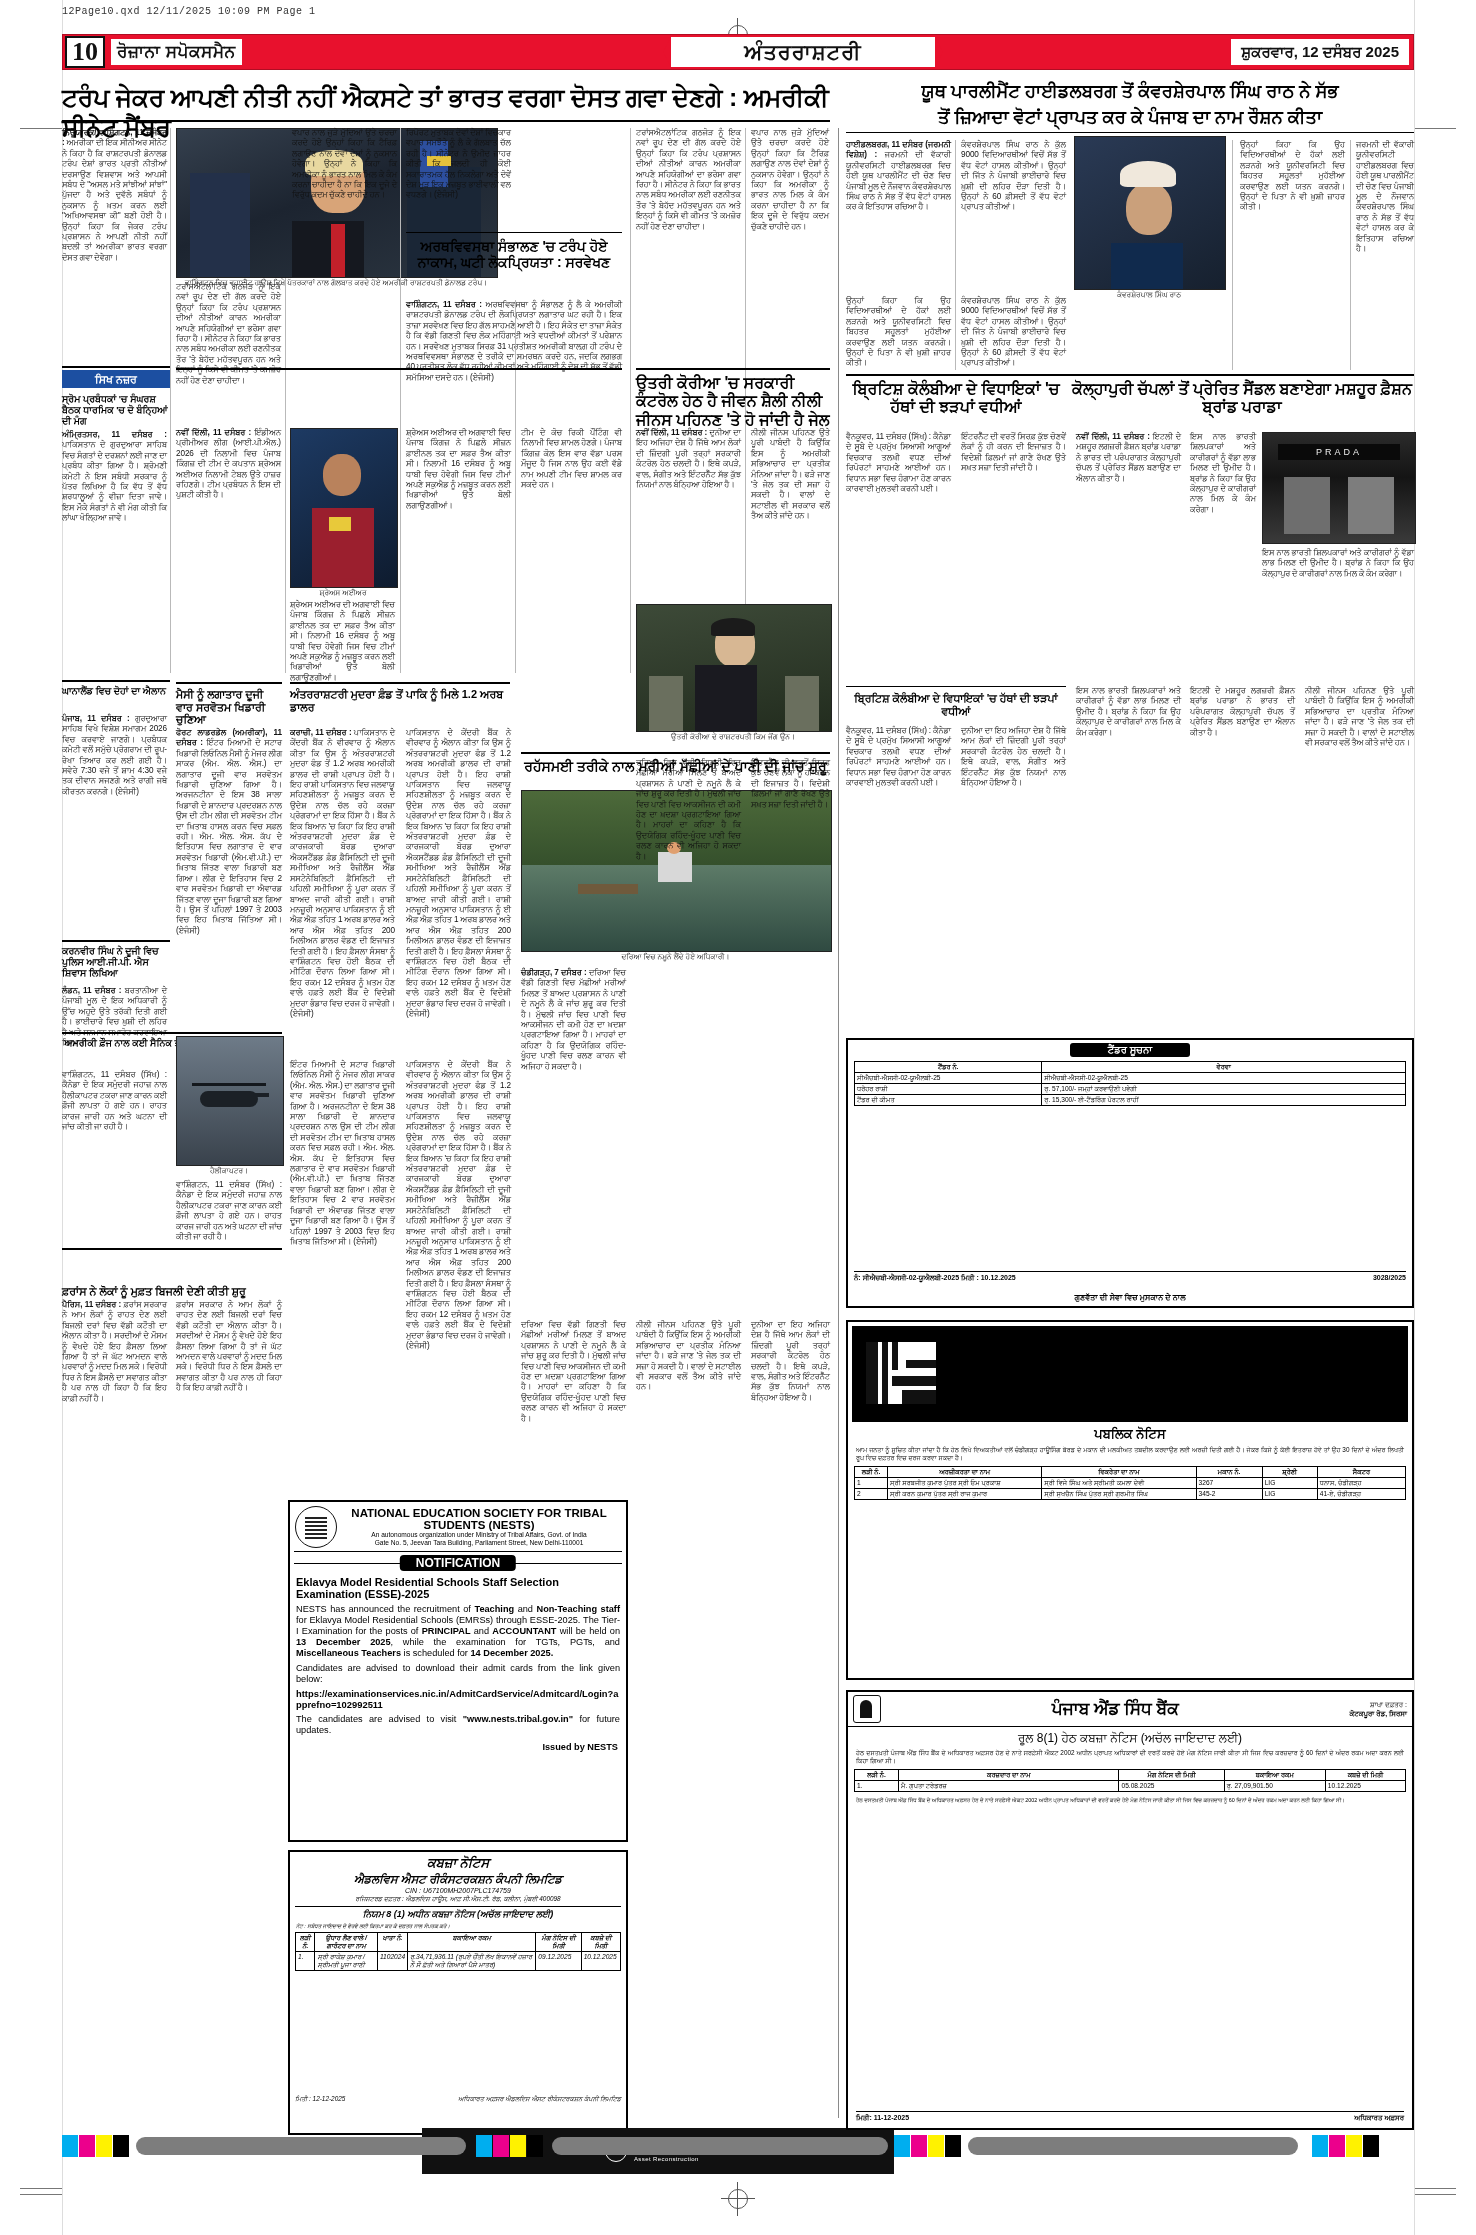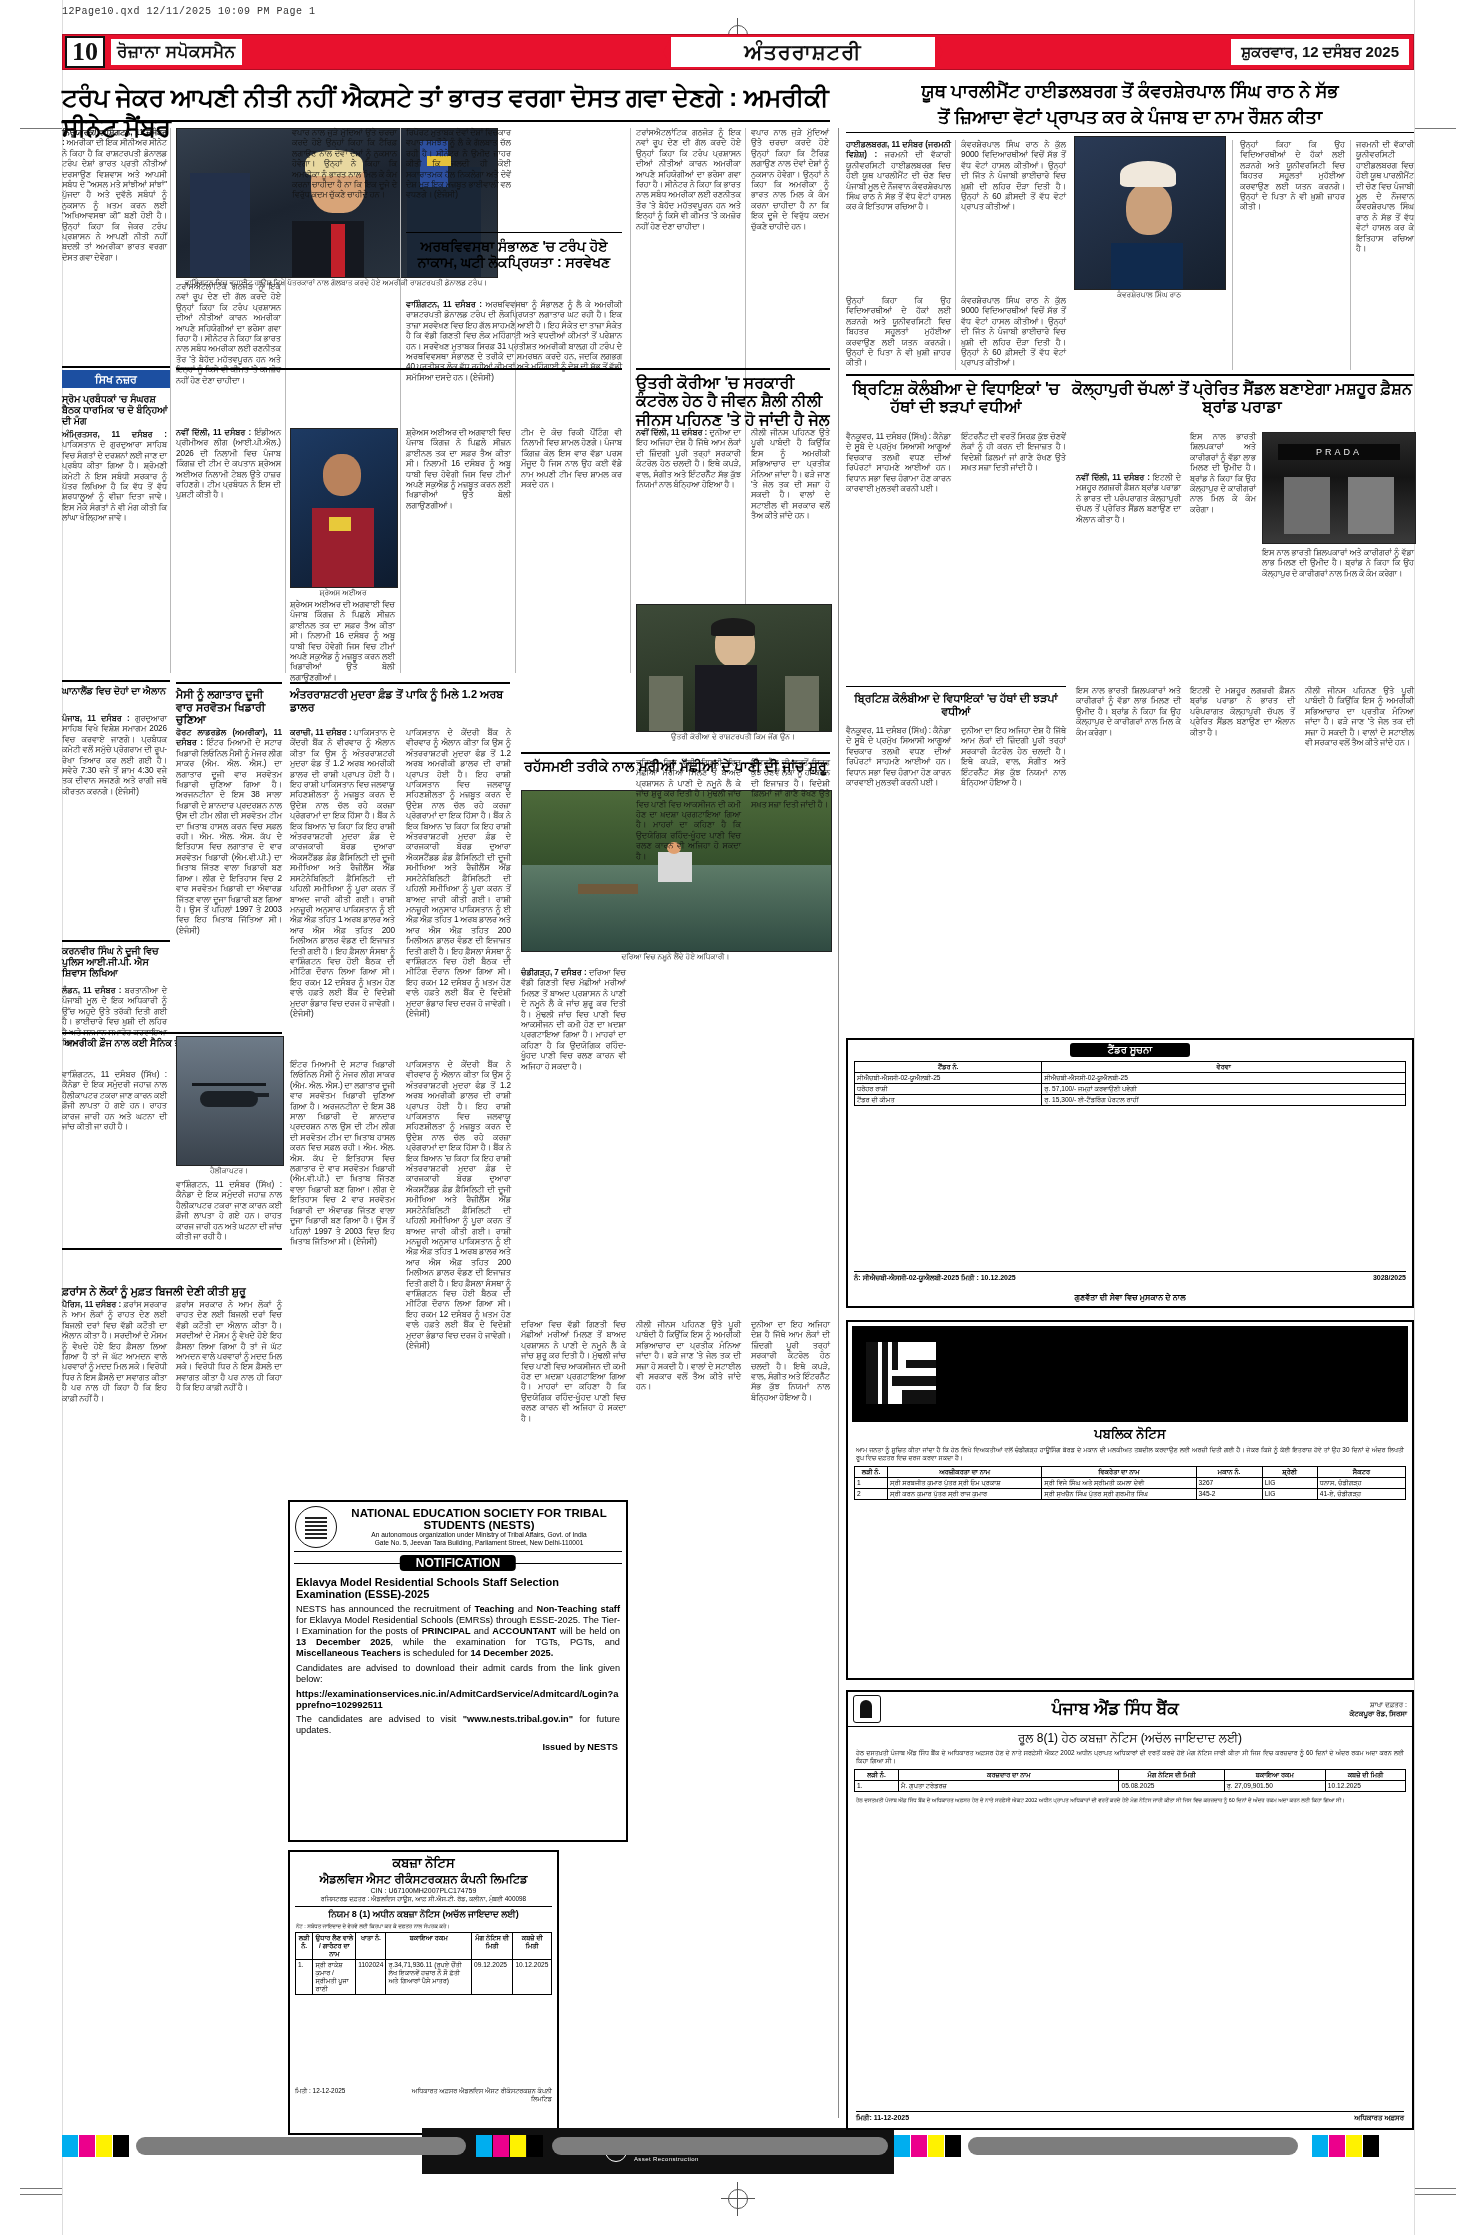"ਨਵੀਂ ਦਿੱਲੀ, 11 ਦਸੰਬਰ : ਇਟਲੀ" div.col { margin-top: 41px -> none }
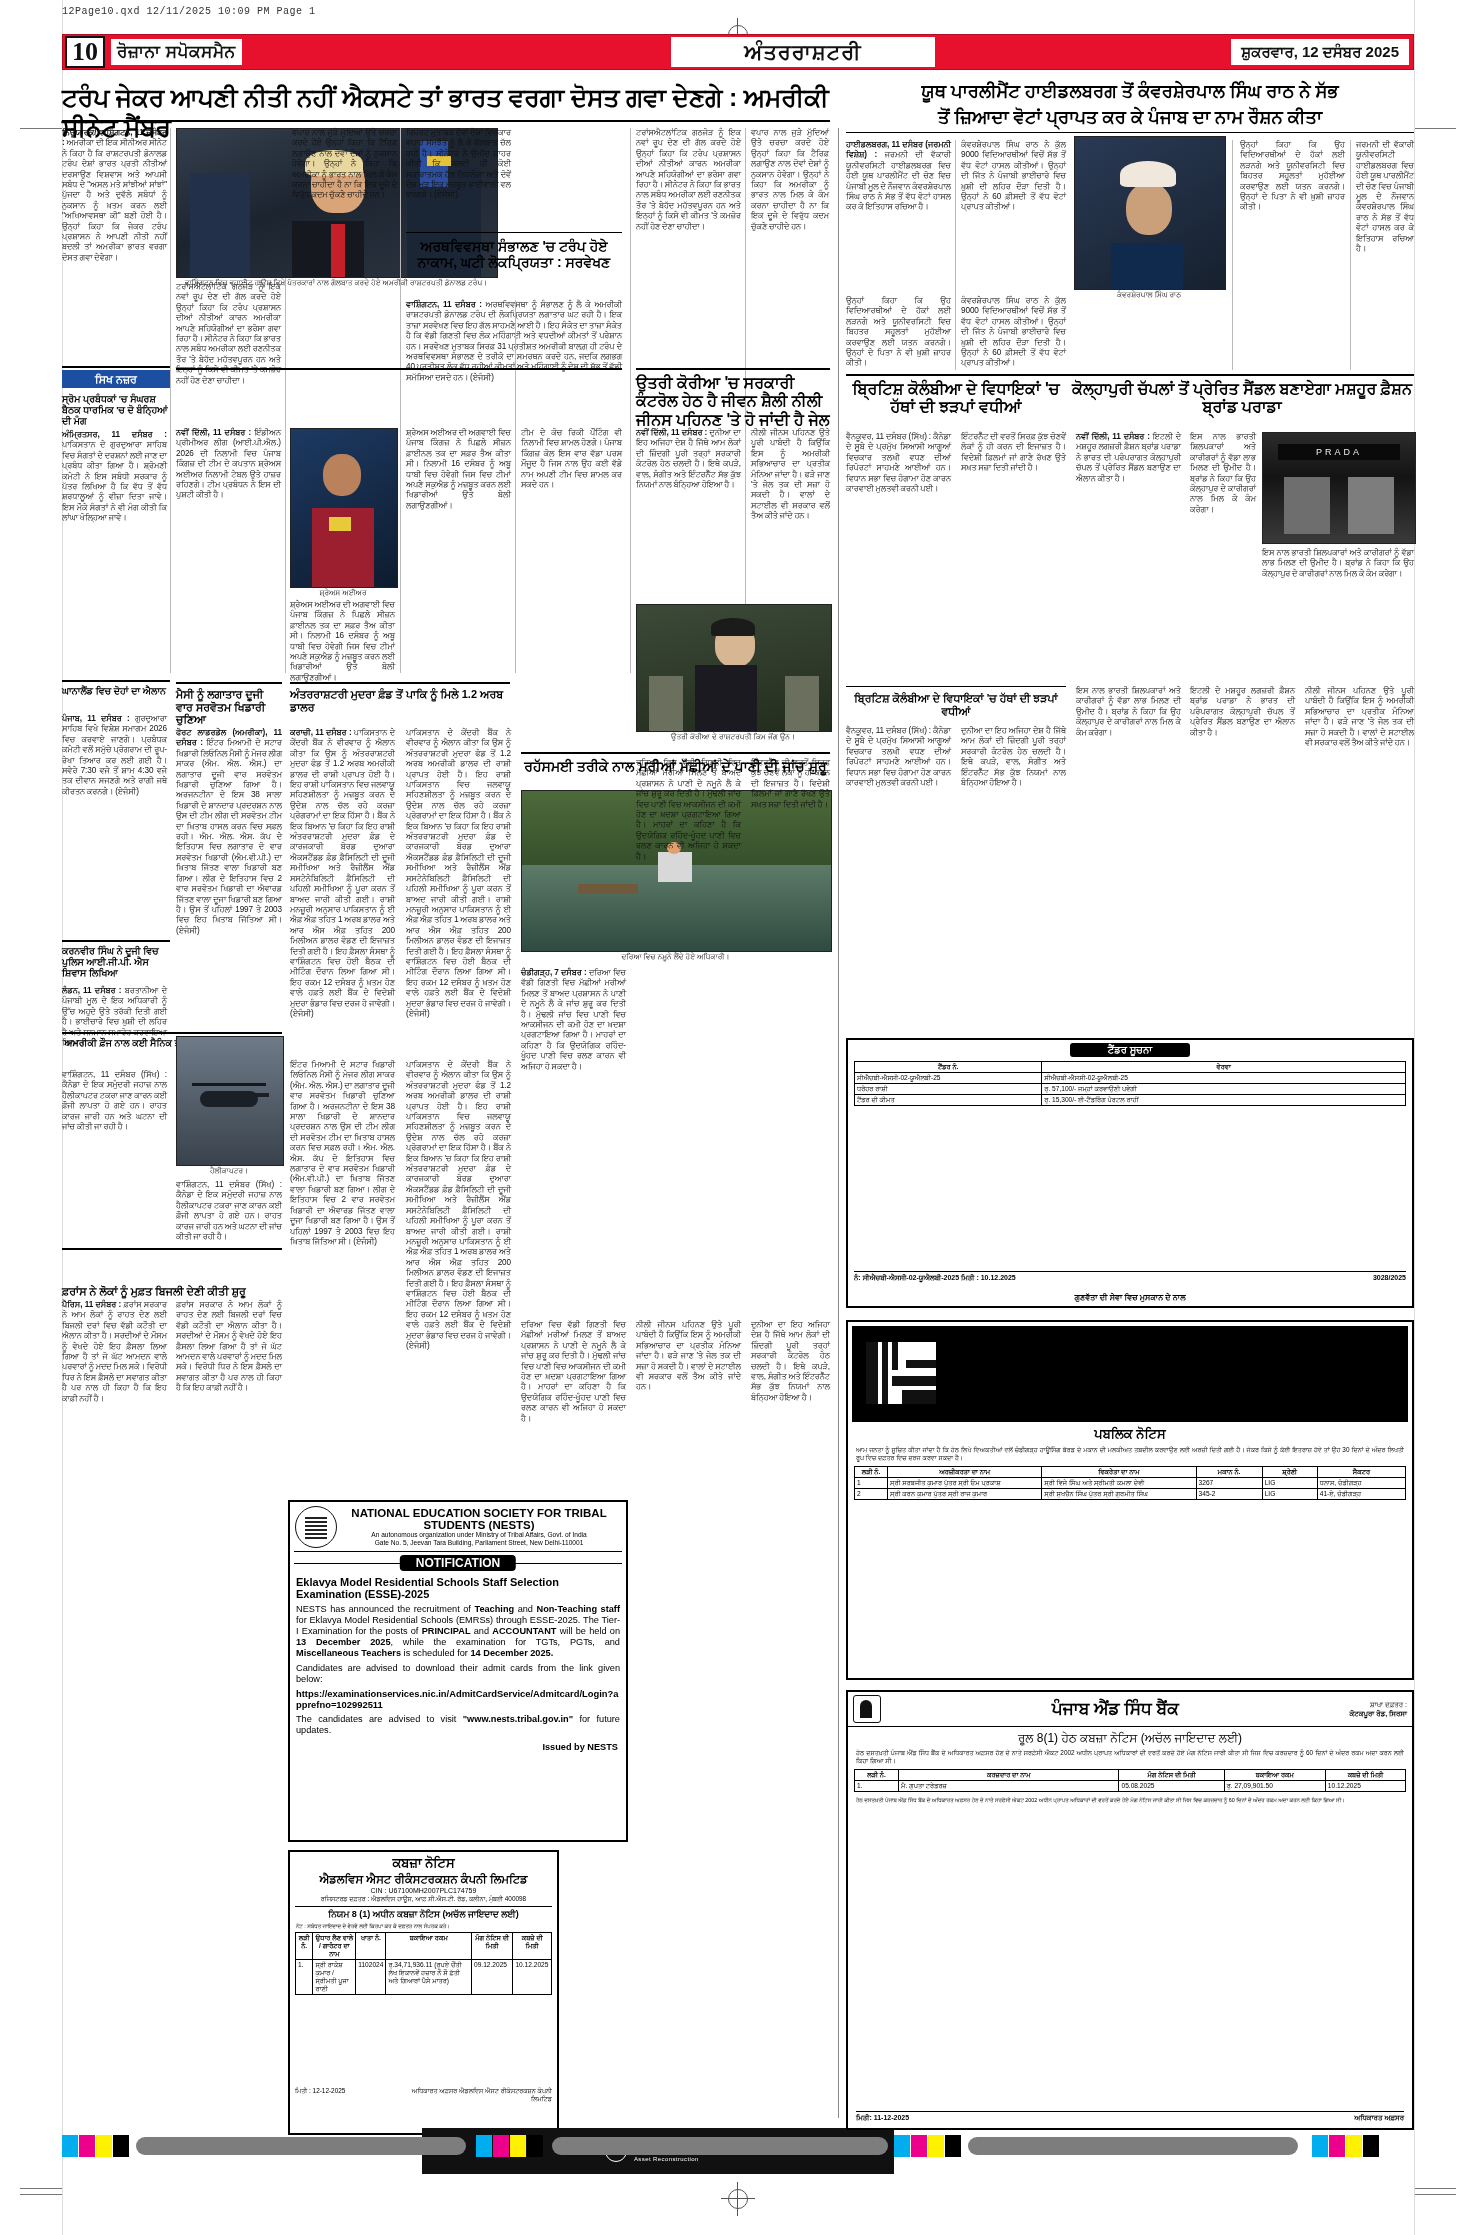"ਕਬਜ਼ਾ ਨੋਟਿਸ" div.adbox { font-style: none -> italic; width: 271px -> 340px }
